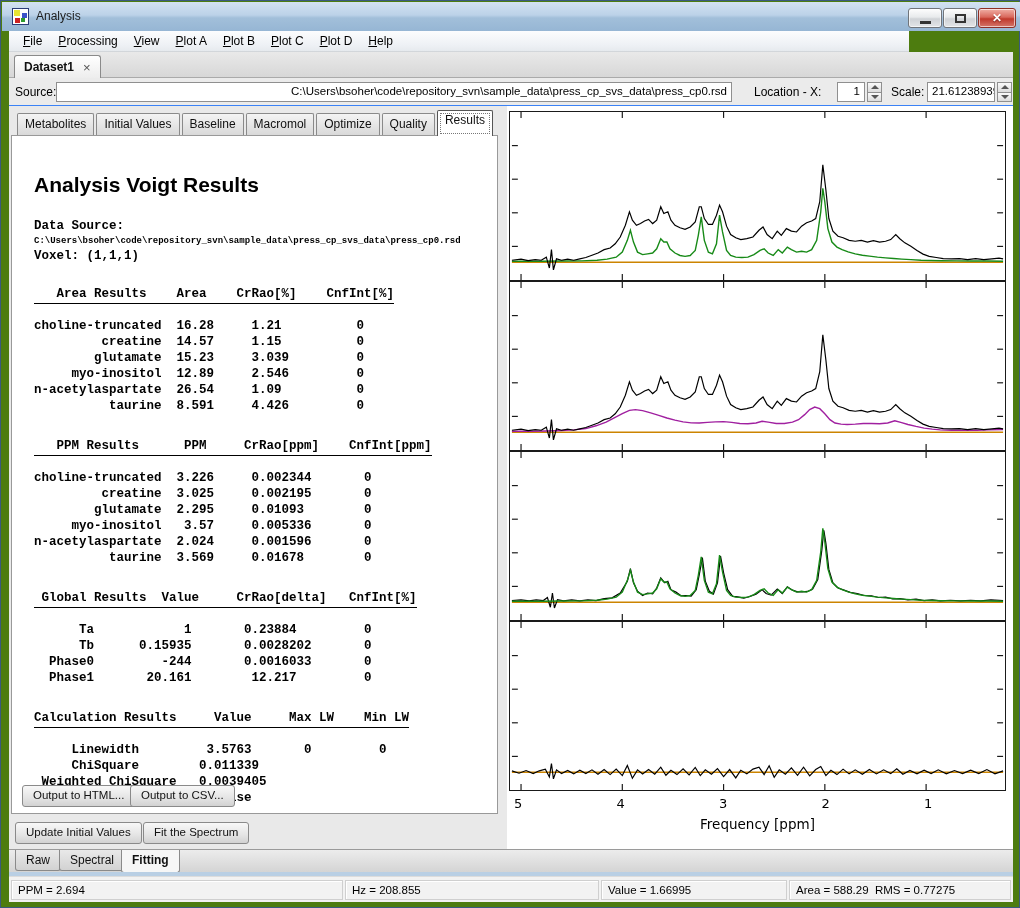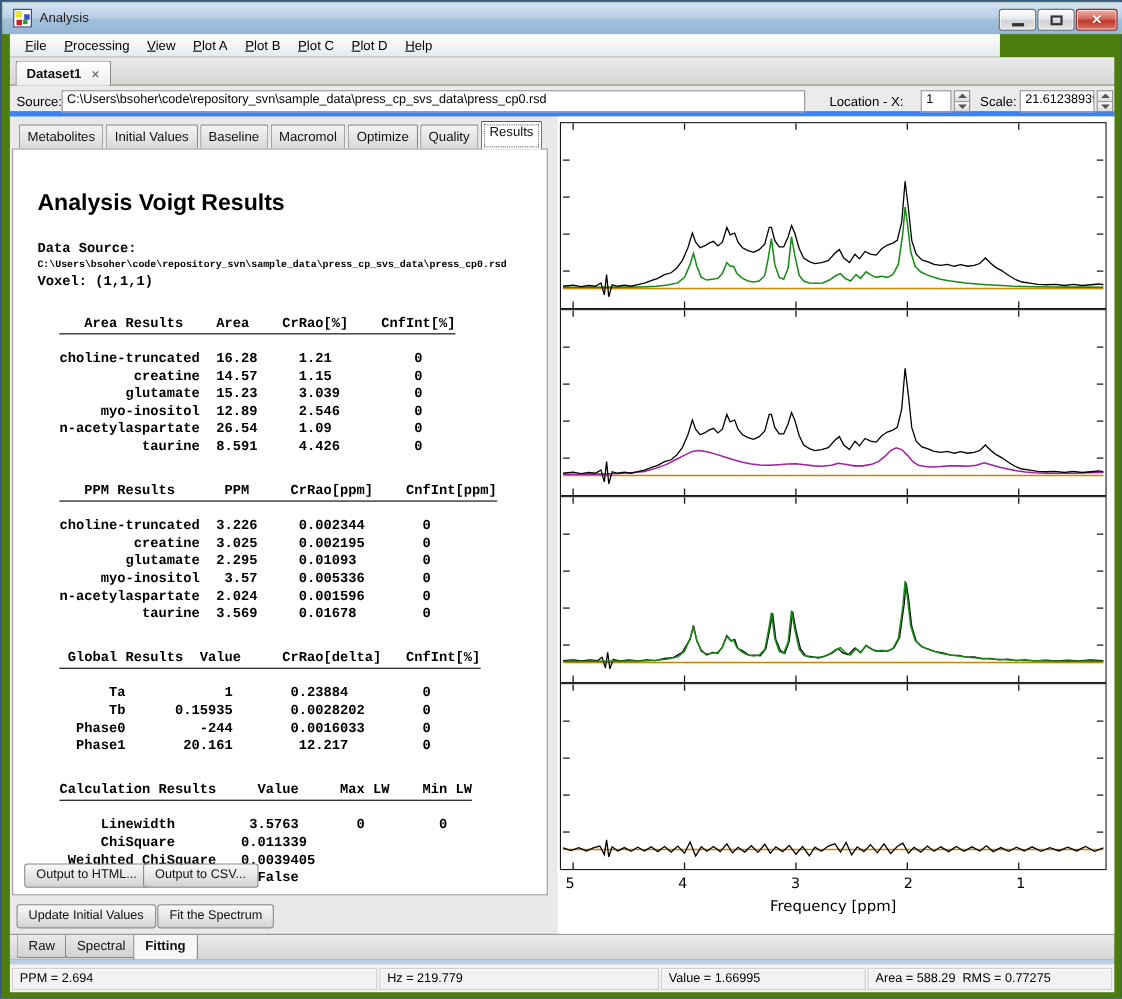"Source:" .sourcerow { border-bottom: 5px solid #3b82f6 -> 1px solid #3b82f6; text-align: none -> right }
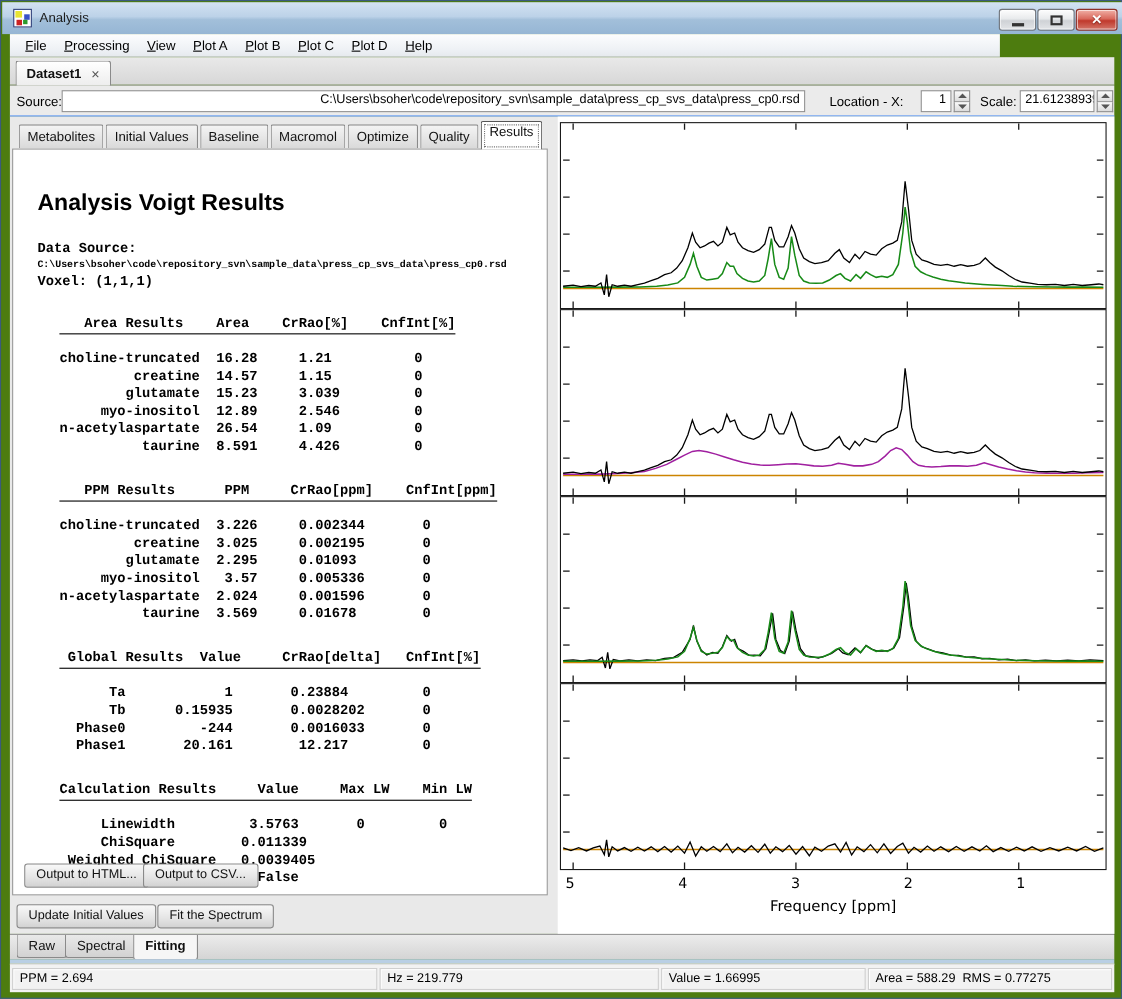"Area Results Area CrRao[%] CnfInt[%]" .sec { margin-left: 20px -> none }
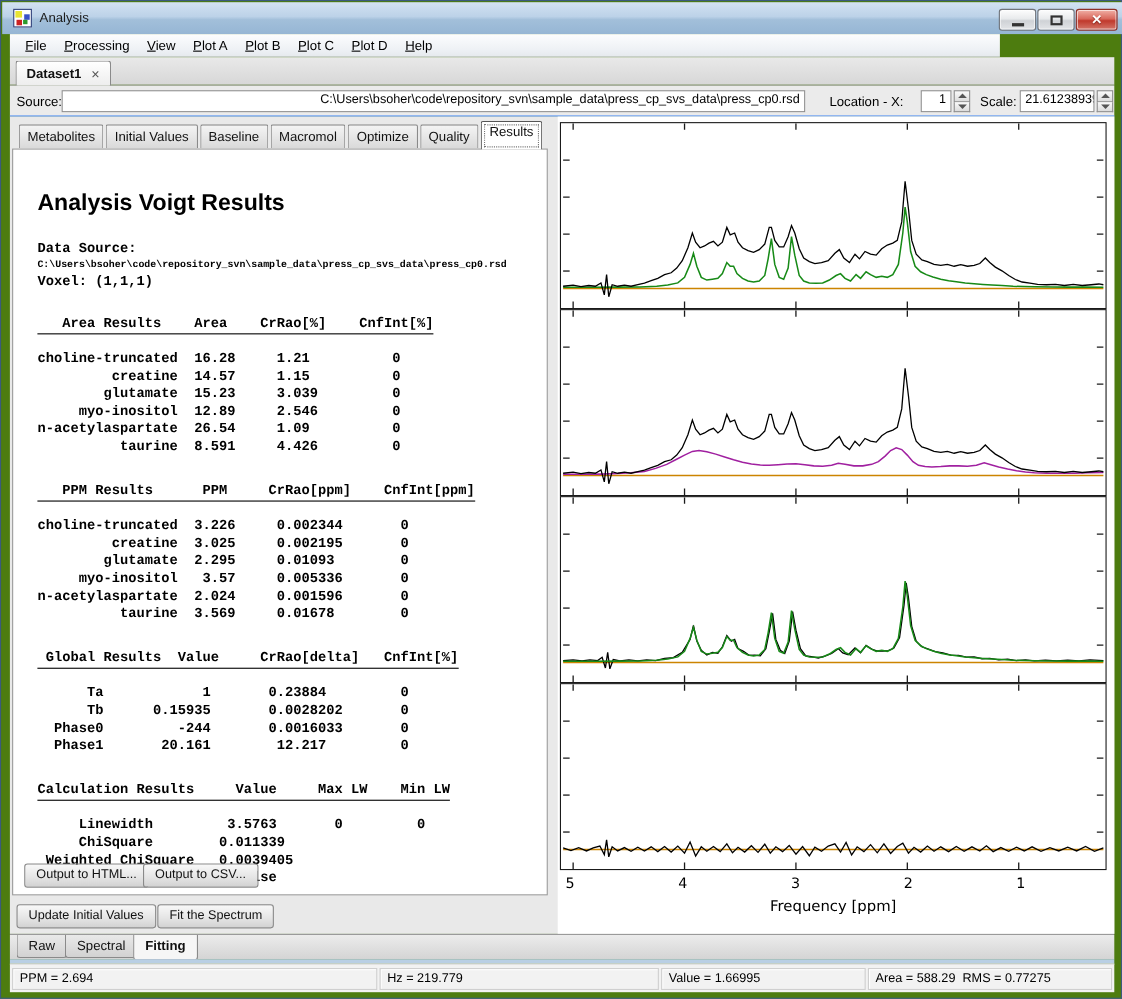"Hz = 219.779" div.status-cell { text: 219.779 -> 208.855 }
